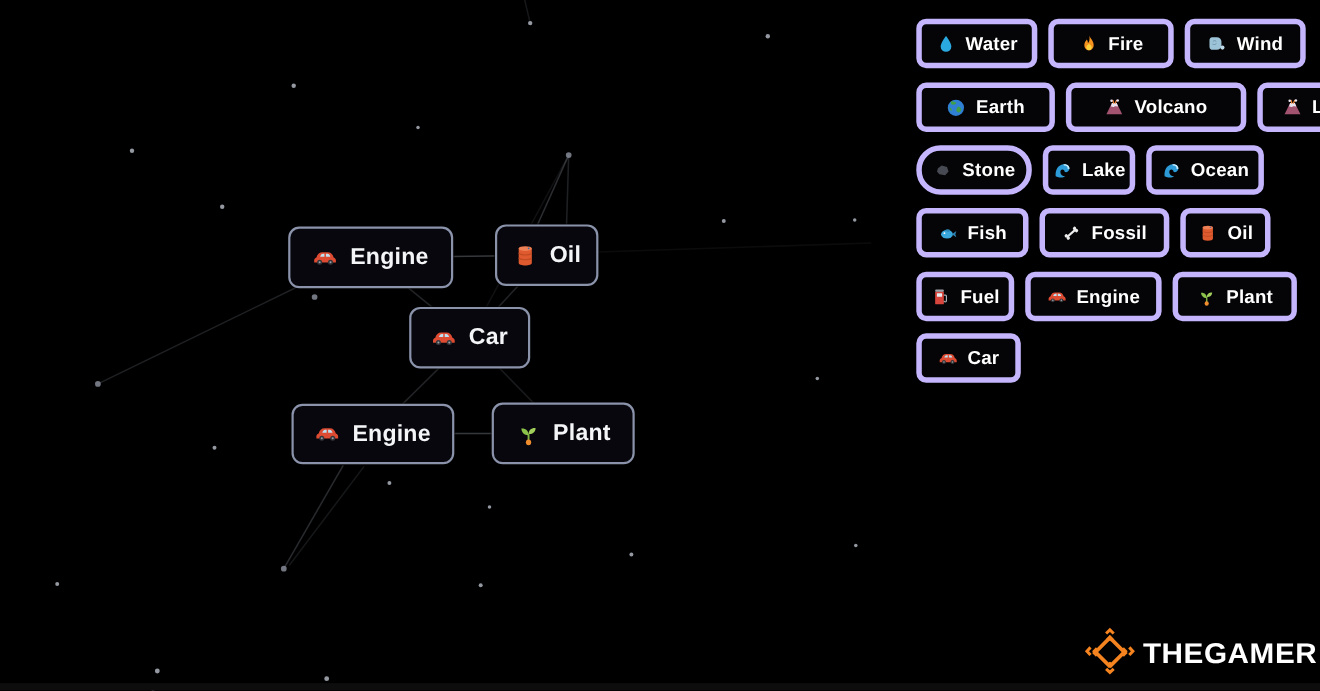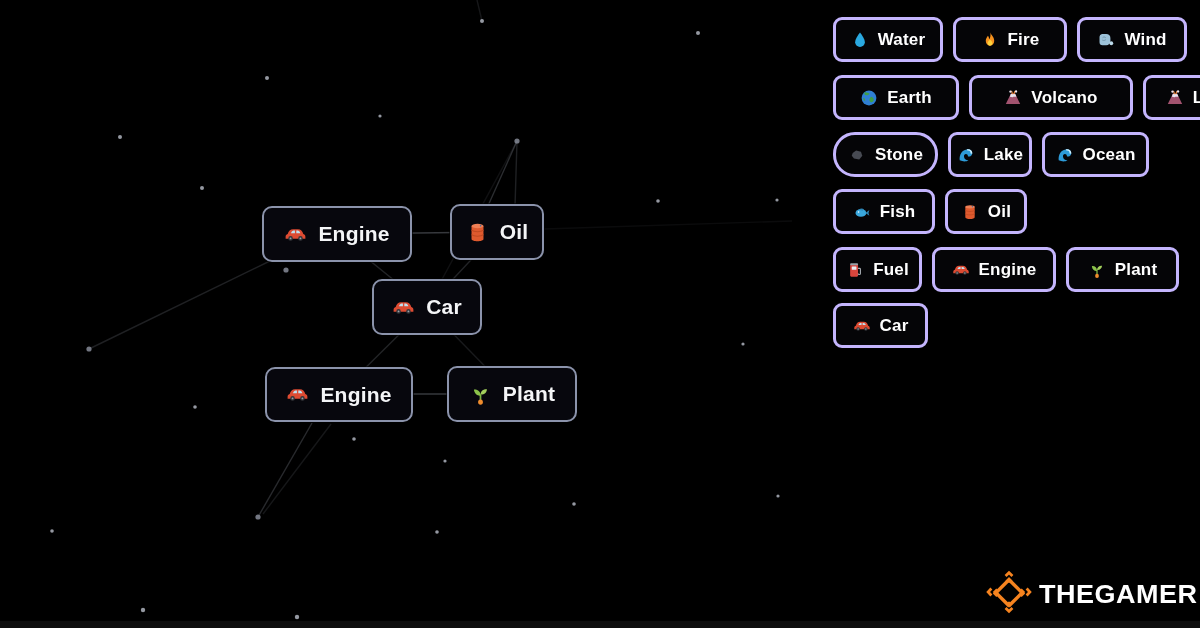"Water" .sb-btn { border: 3px solid #c4b5fd -> 5px solid #c4b5fd }
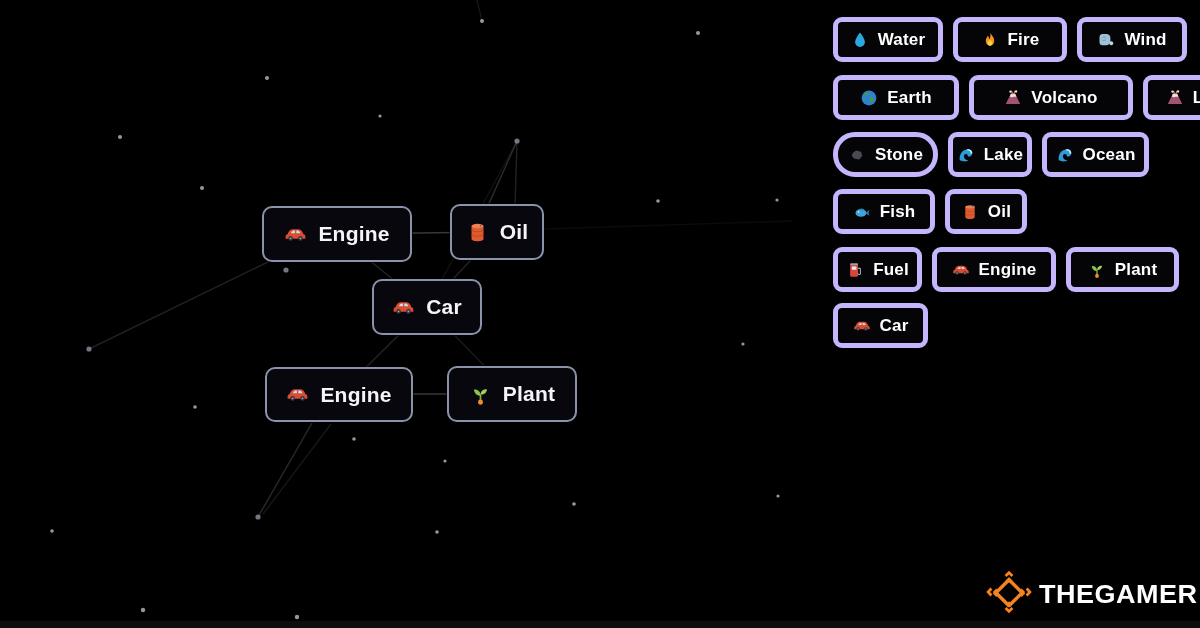"Fossil" div.sb-btn { html: none -> <div> <span> <svg> <g> <rect></rect> <circle></circle> <circle></circle> <circle></circle> <circle></circle> </g> </svg> </span> <span>Fossil</span> </div> }
